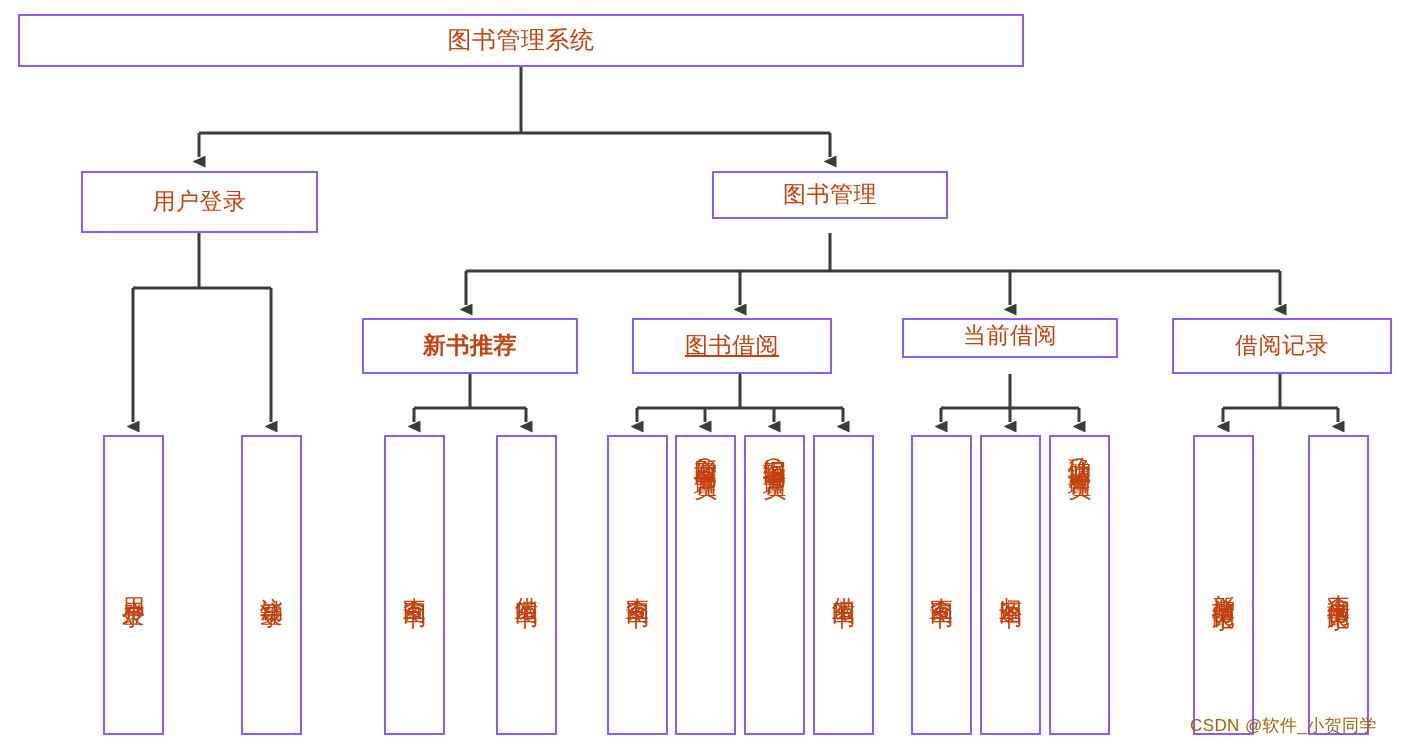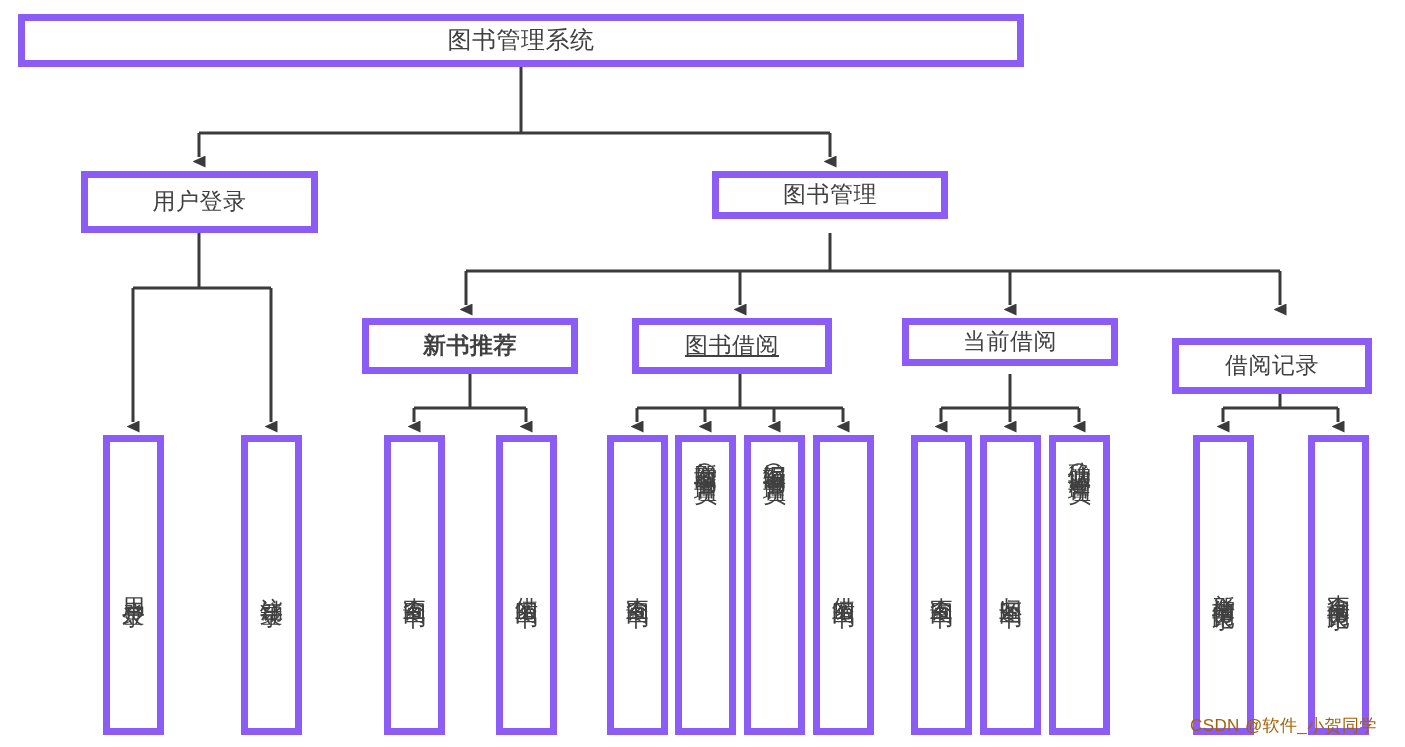"图书管理系统" .node { border: 7px solid #8b5cf6 -> 2px solid #8b5cf6; color: #404040 -> #c2410c }
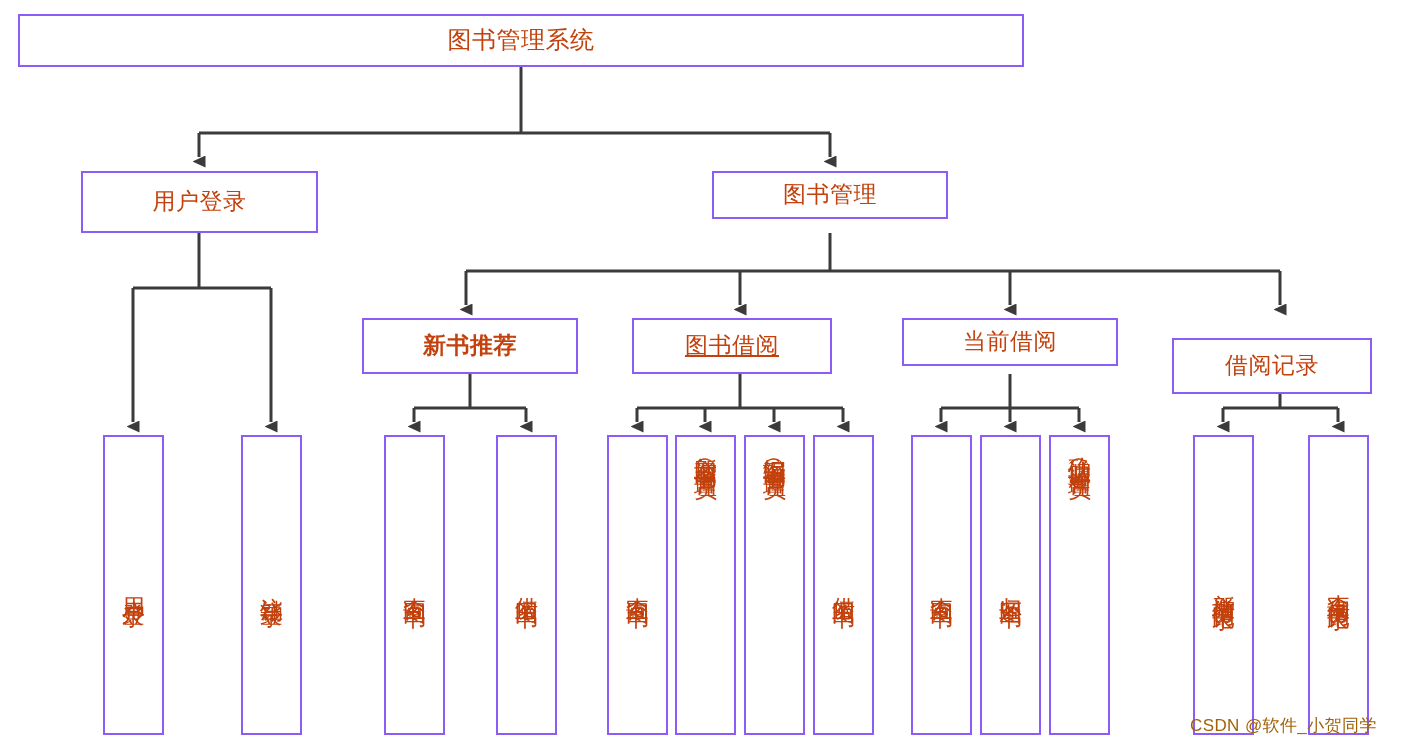"当前借阅" div.node { font-family: none -> Liberation Mono, monospace; height: 48px -> 40px }
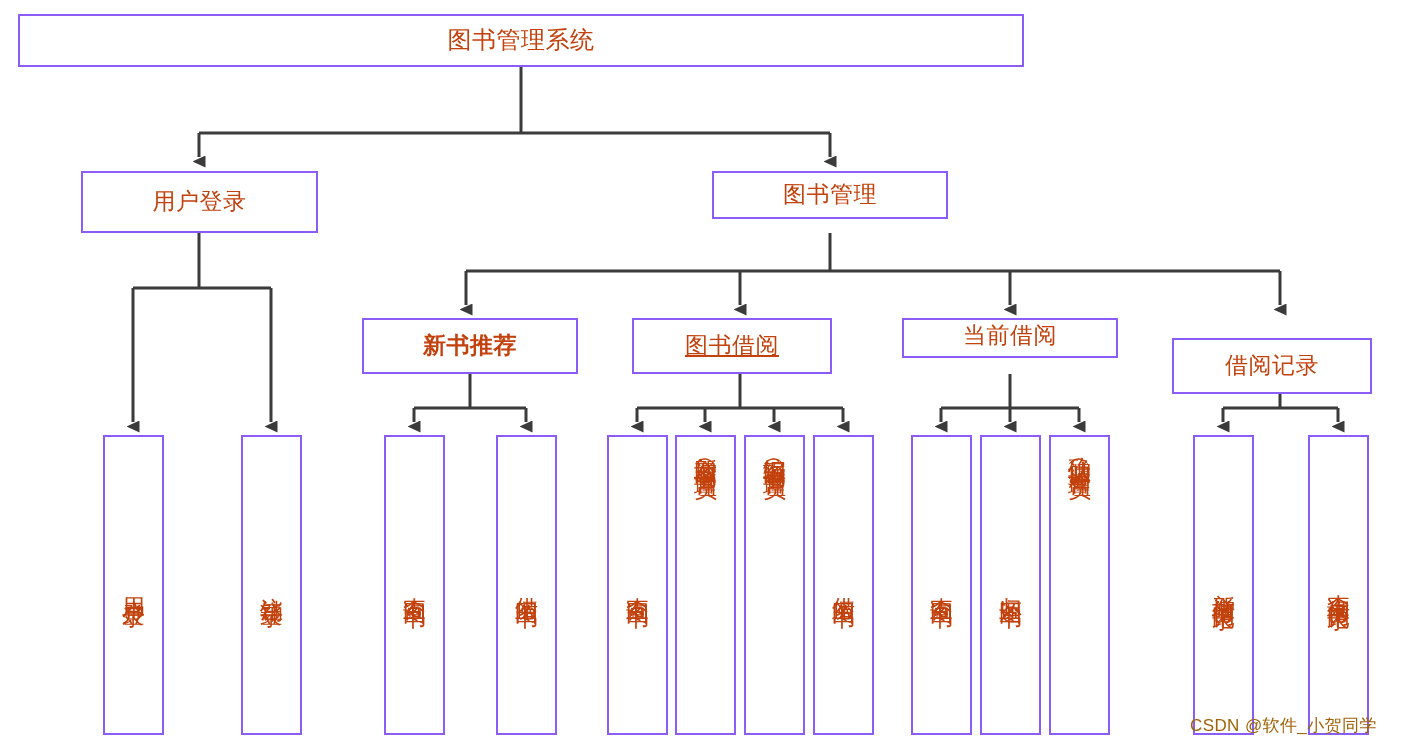"借阅记录" div.node { margin-top: 20px -> none; width: 200px -> 220px }
